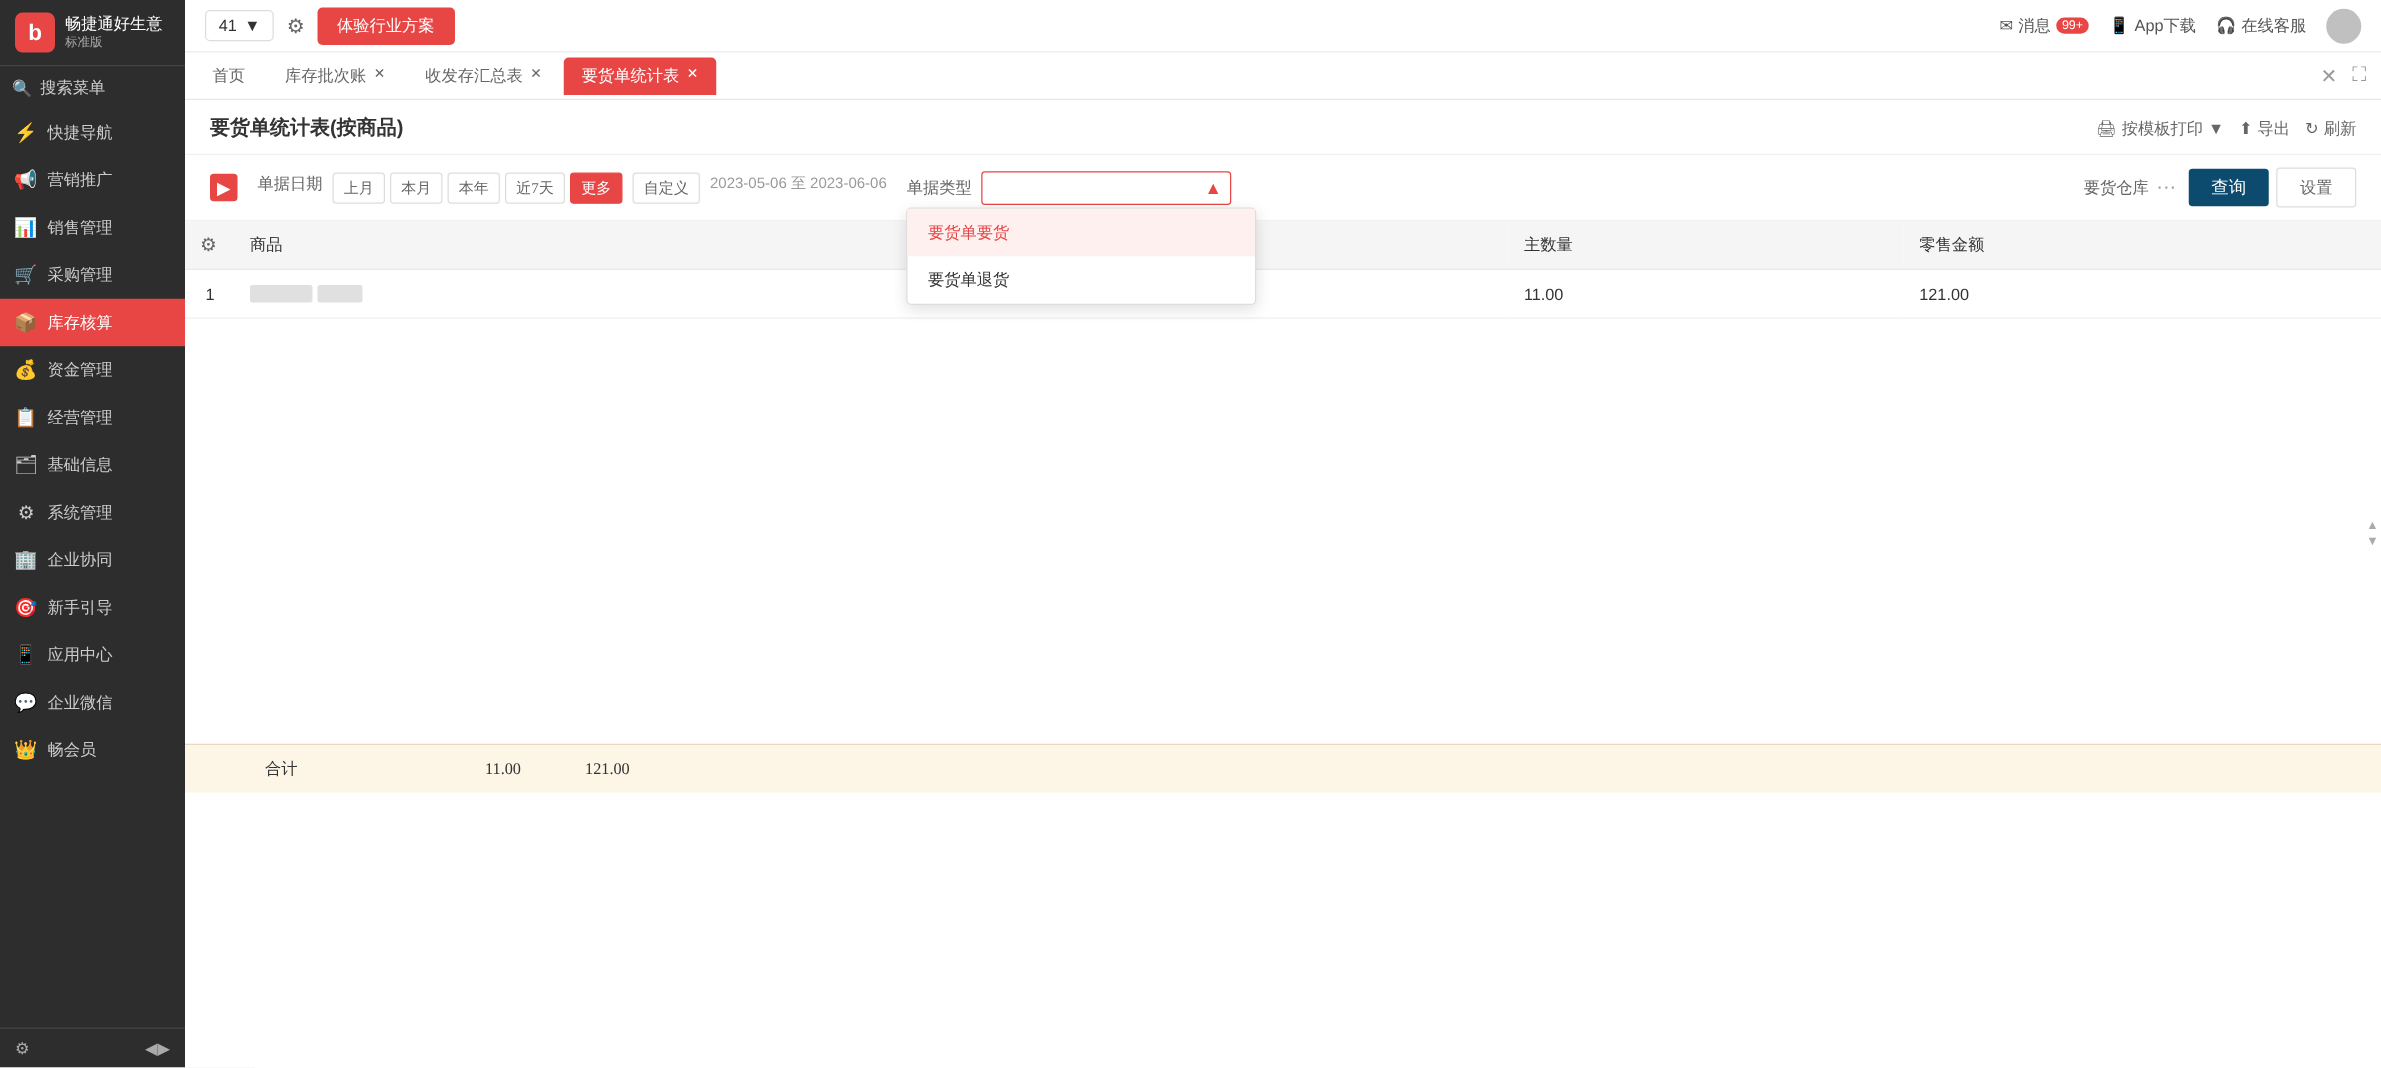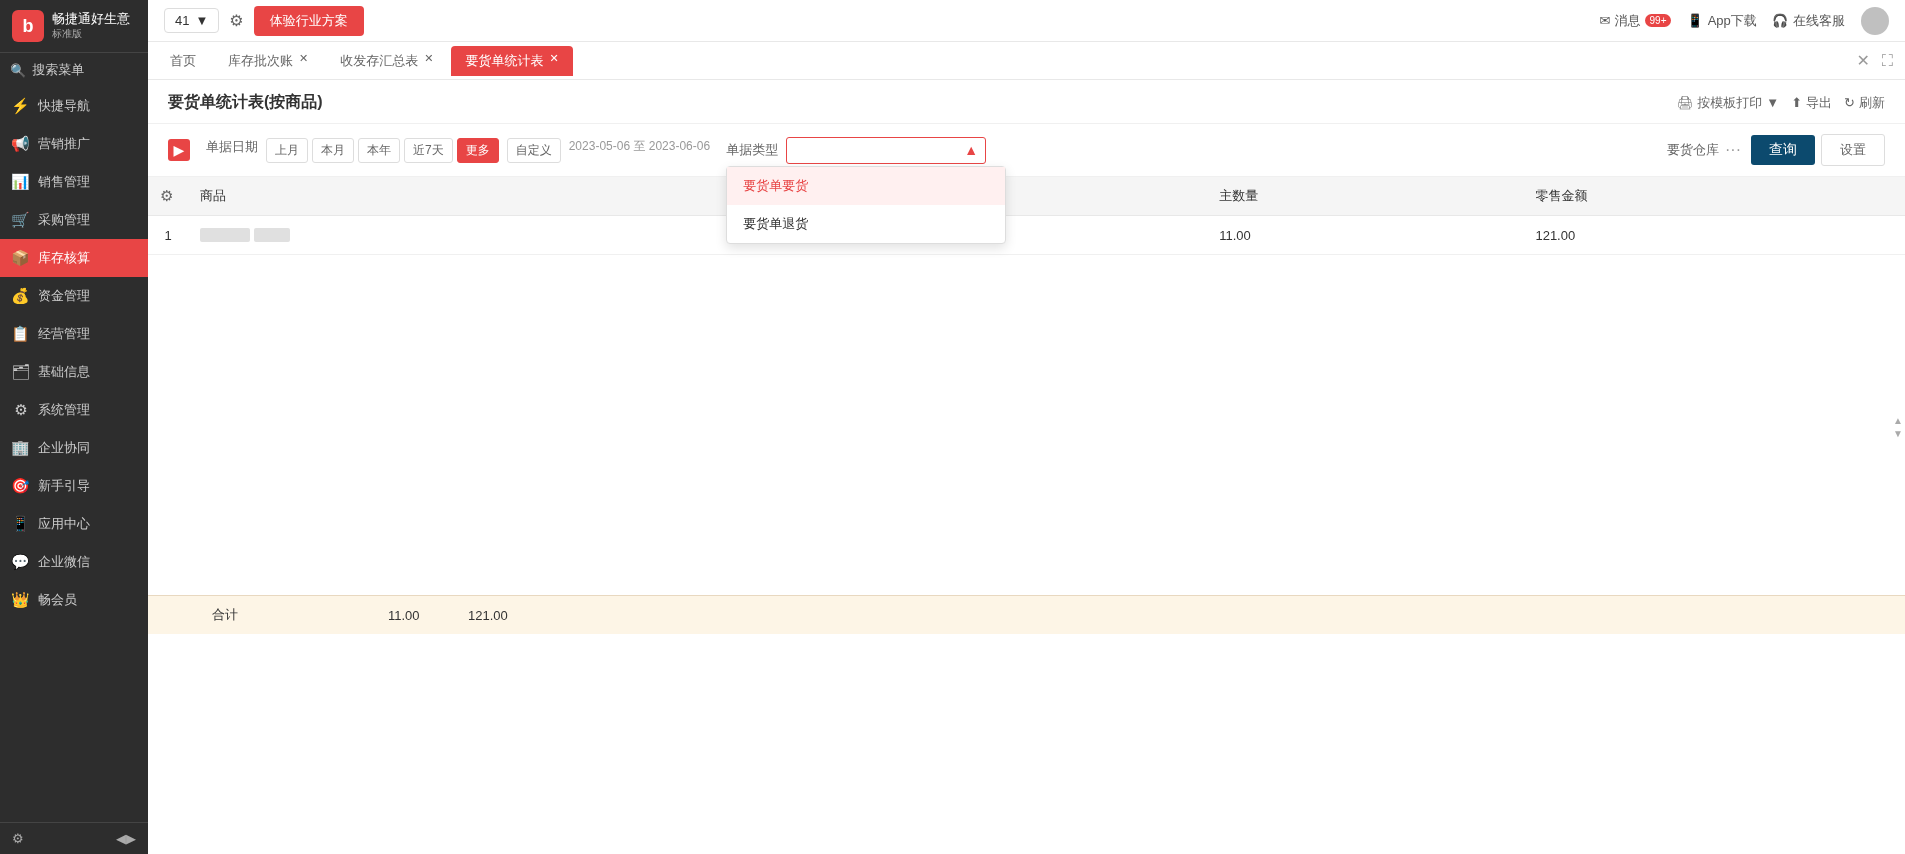"上月" .date-btn { font-family: none -> Liberation Serif, serif }
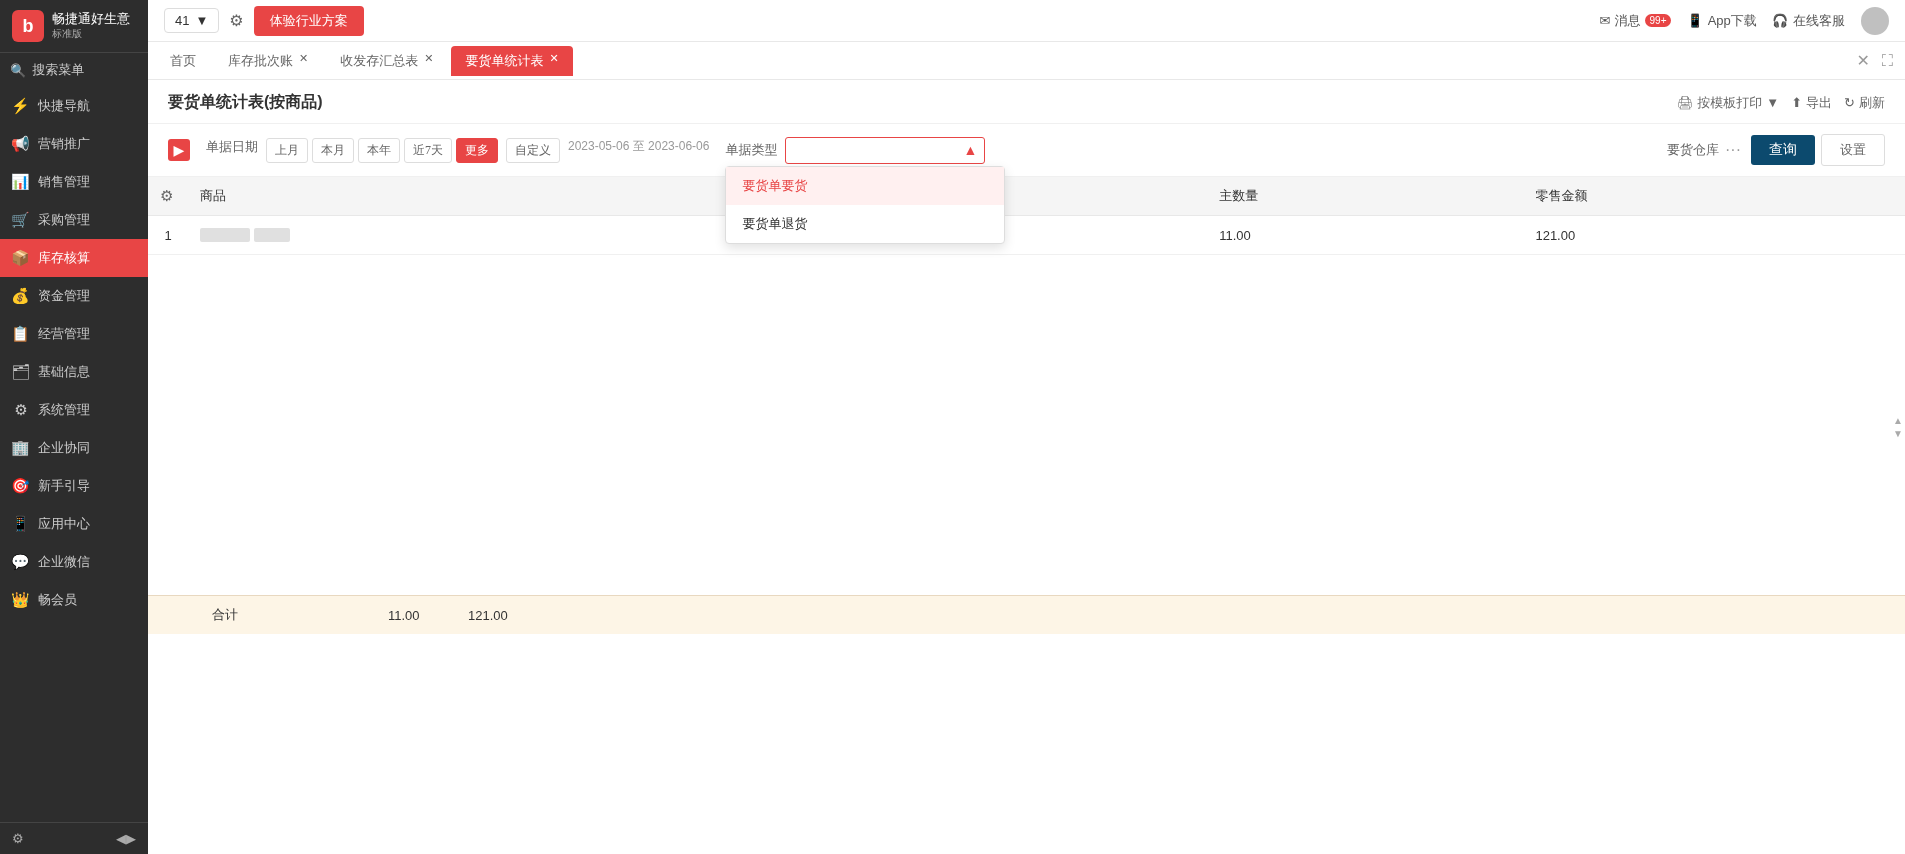"合计" .table-footer { font-family: none -> Liberation Serif, serif }
